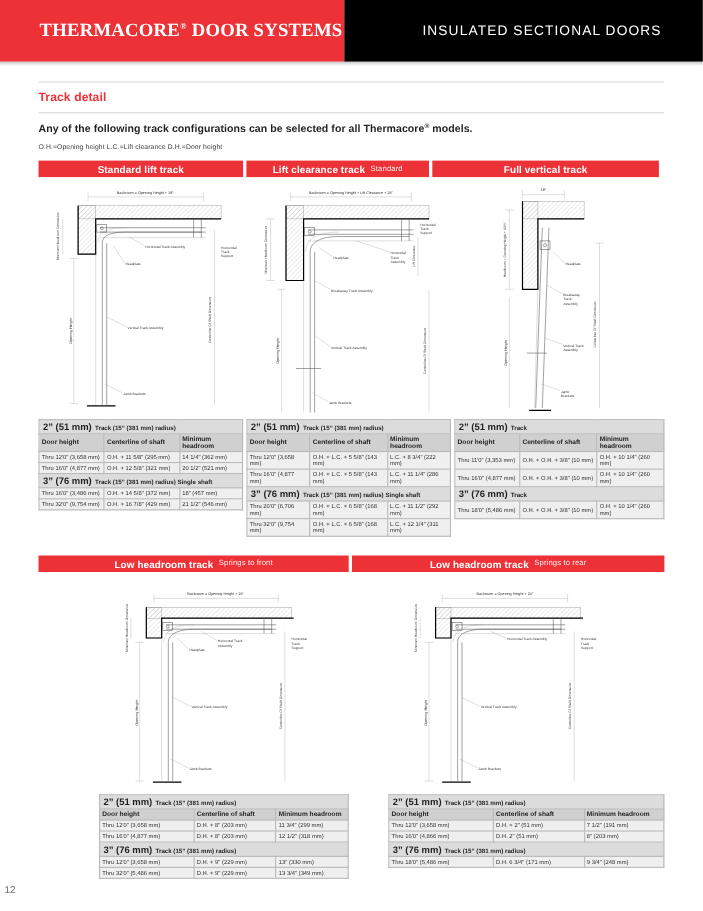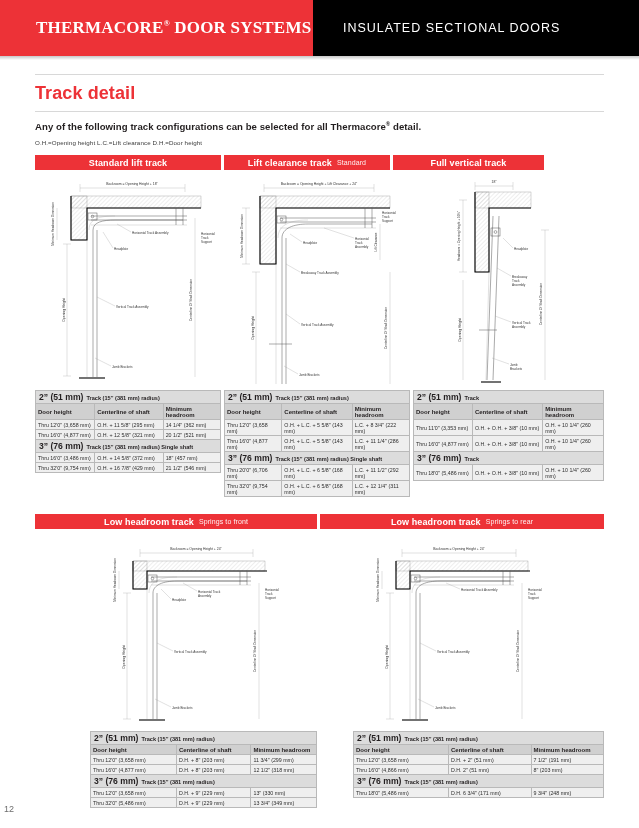"INSULATED SECTIONAL DOORS" .mast-black { padding-left: none -> 41px }
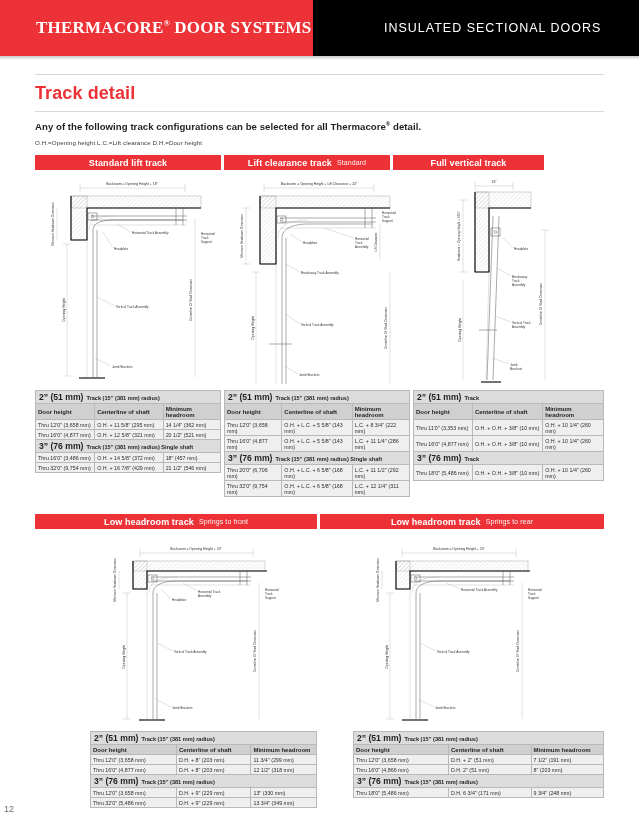"Track detail" .sec-title { font-size: 18px -> 11px }
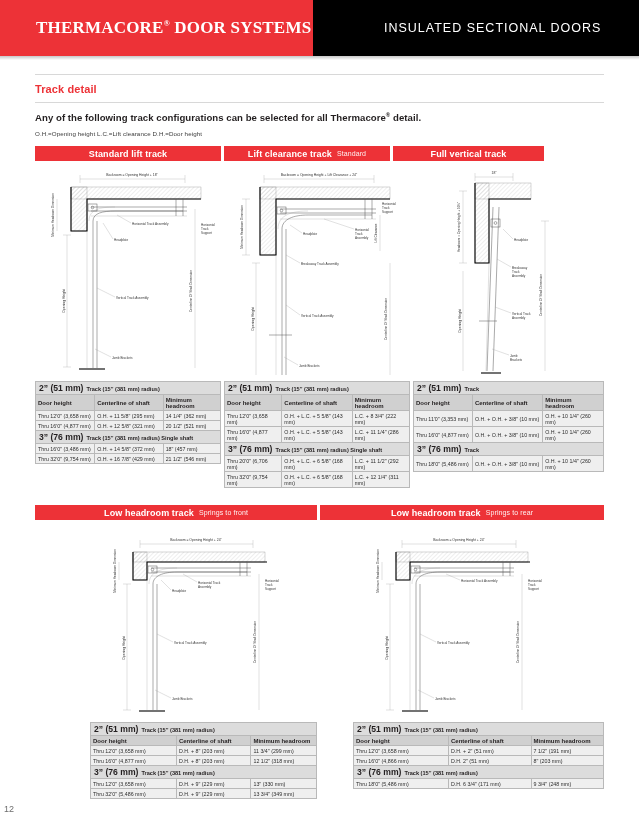"detail." span { text: detail -> models }
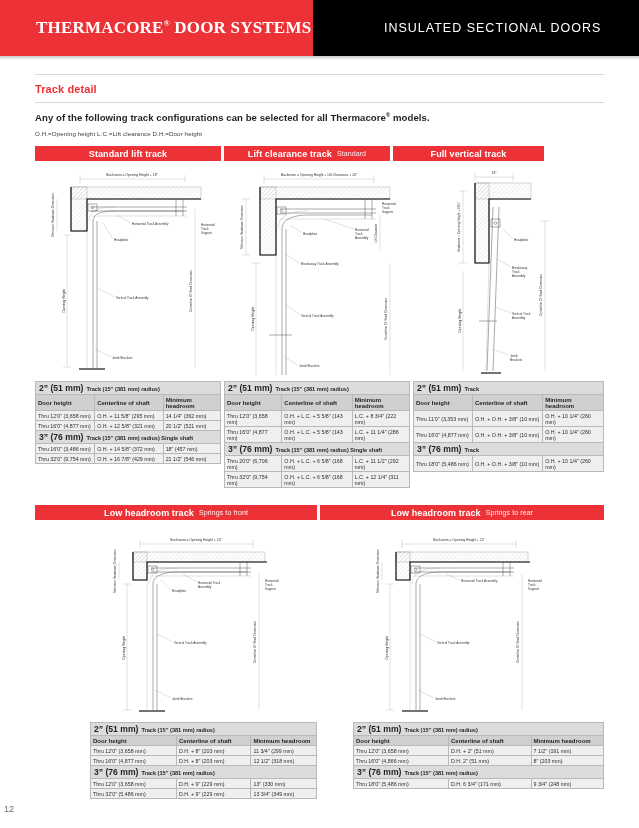"Full vertical track" div.band { width: 151px -> 206px }
